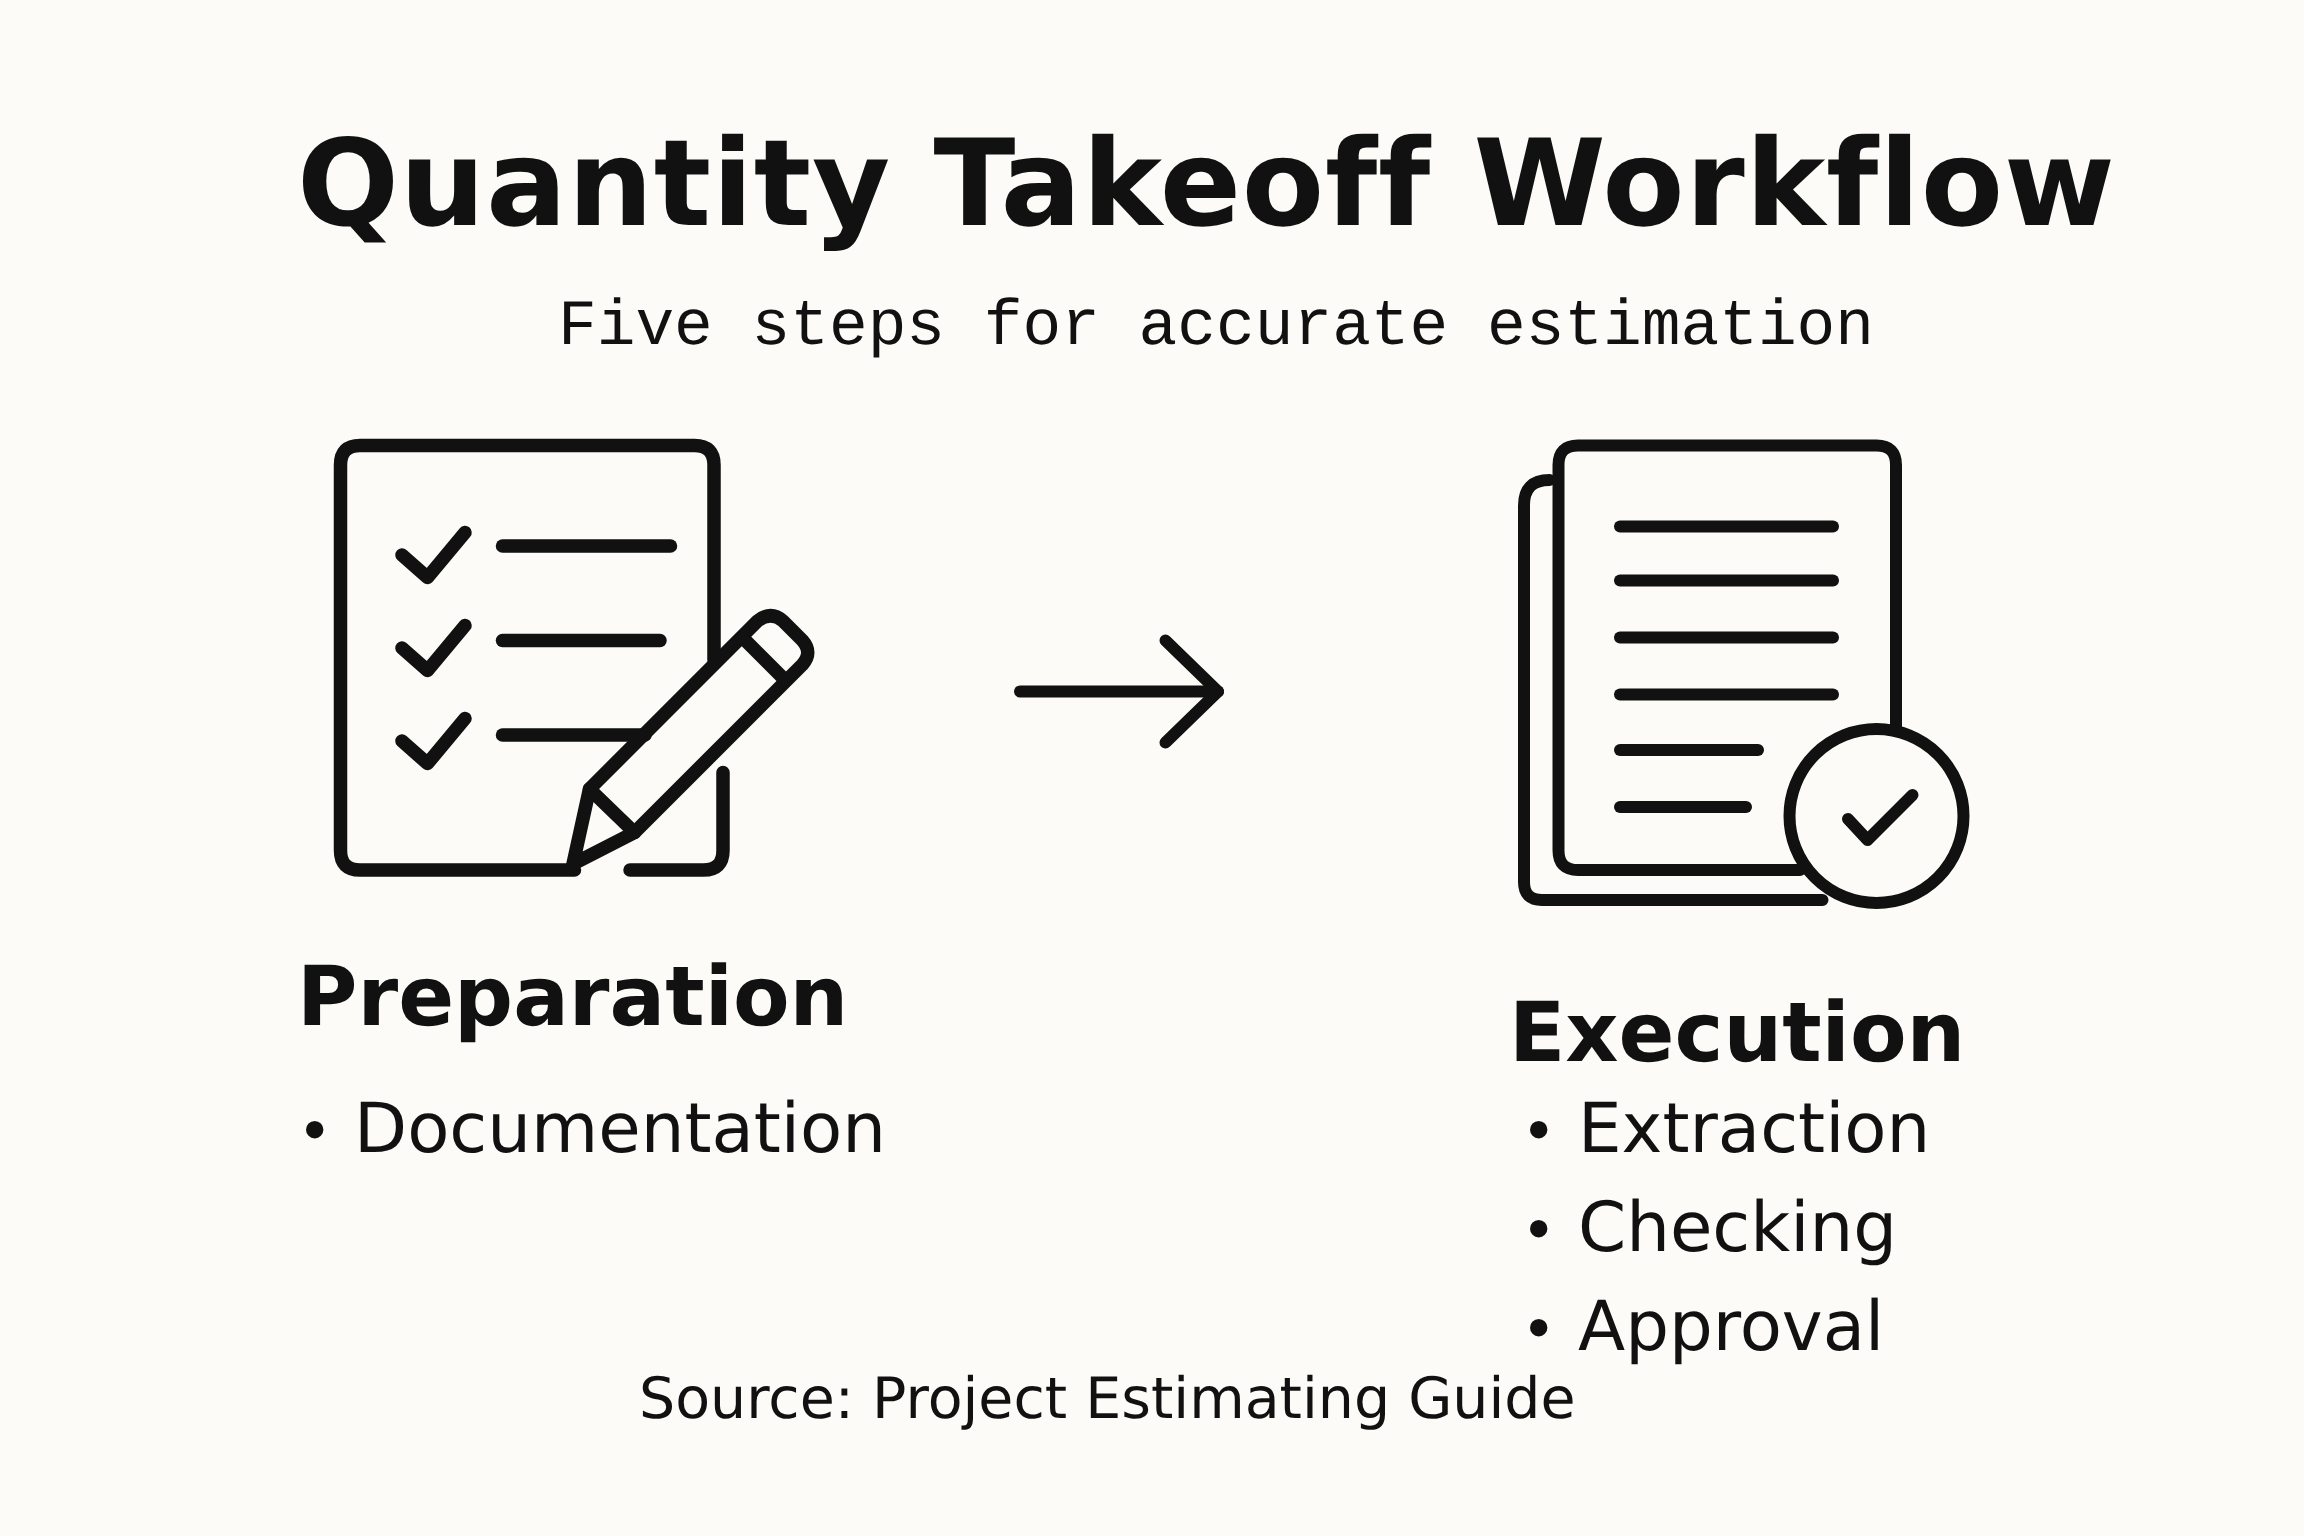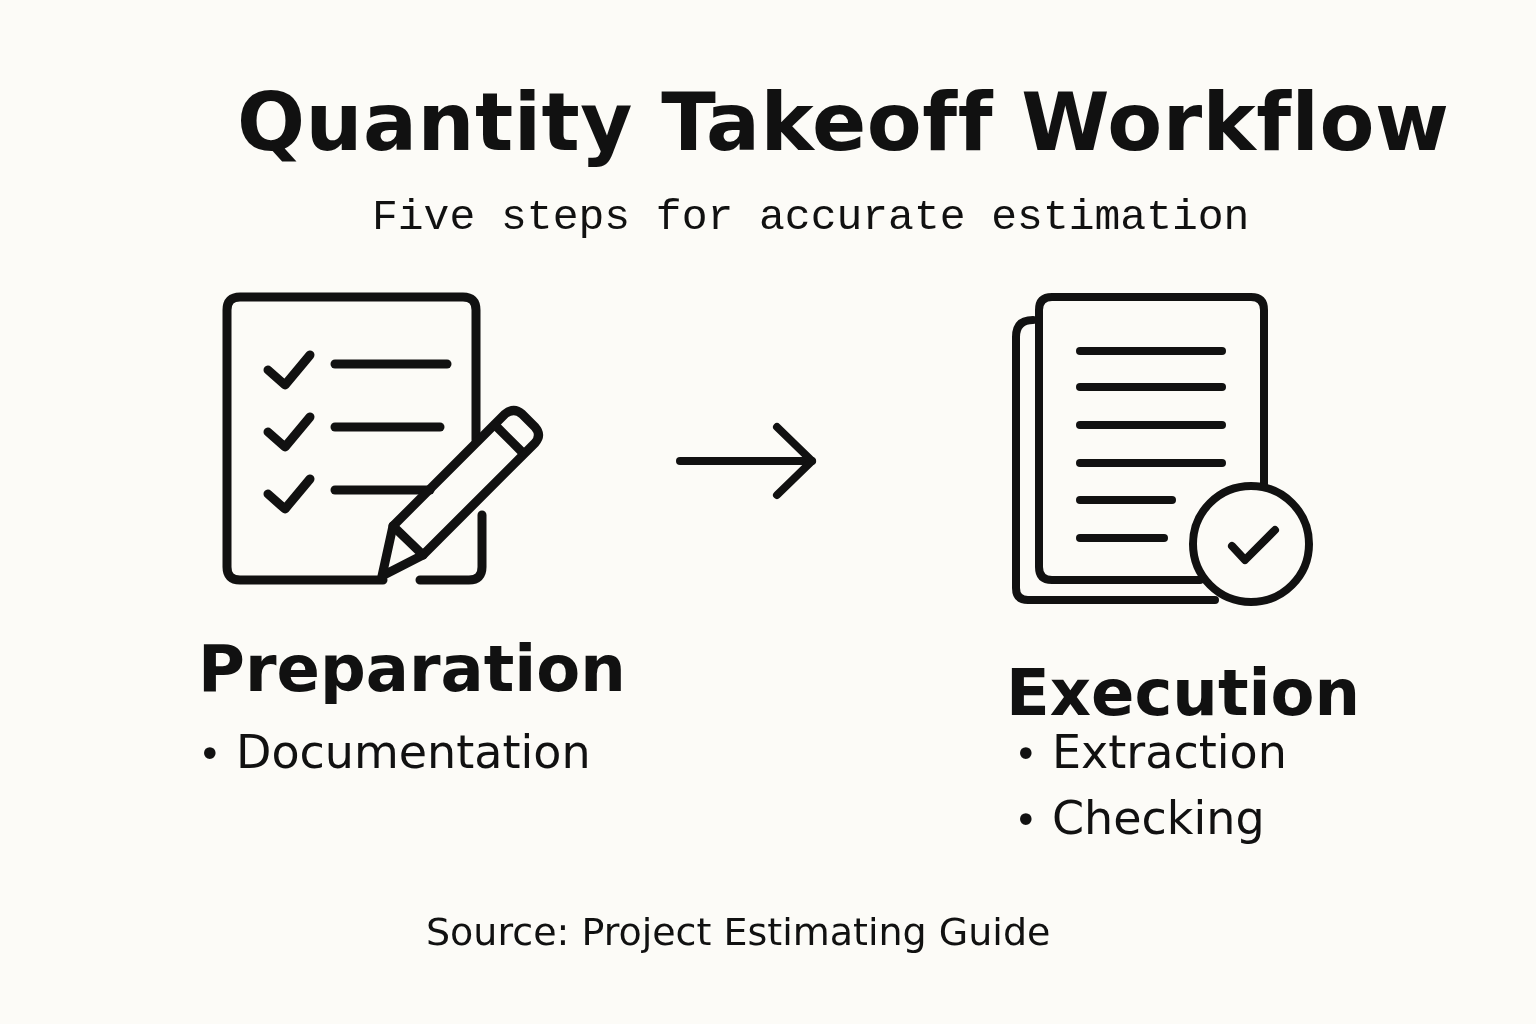"Quantity Takeoff Workflow" .title { margin-left: 39px -> none }
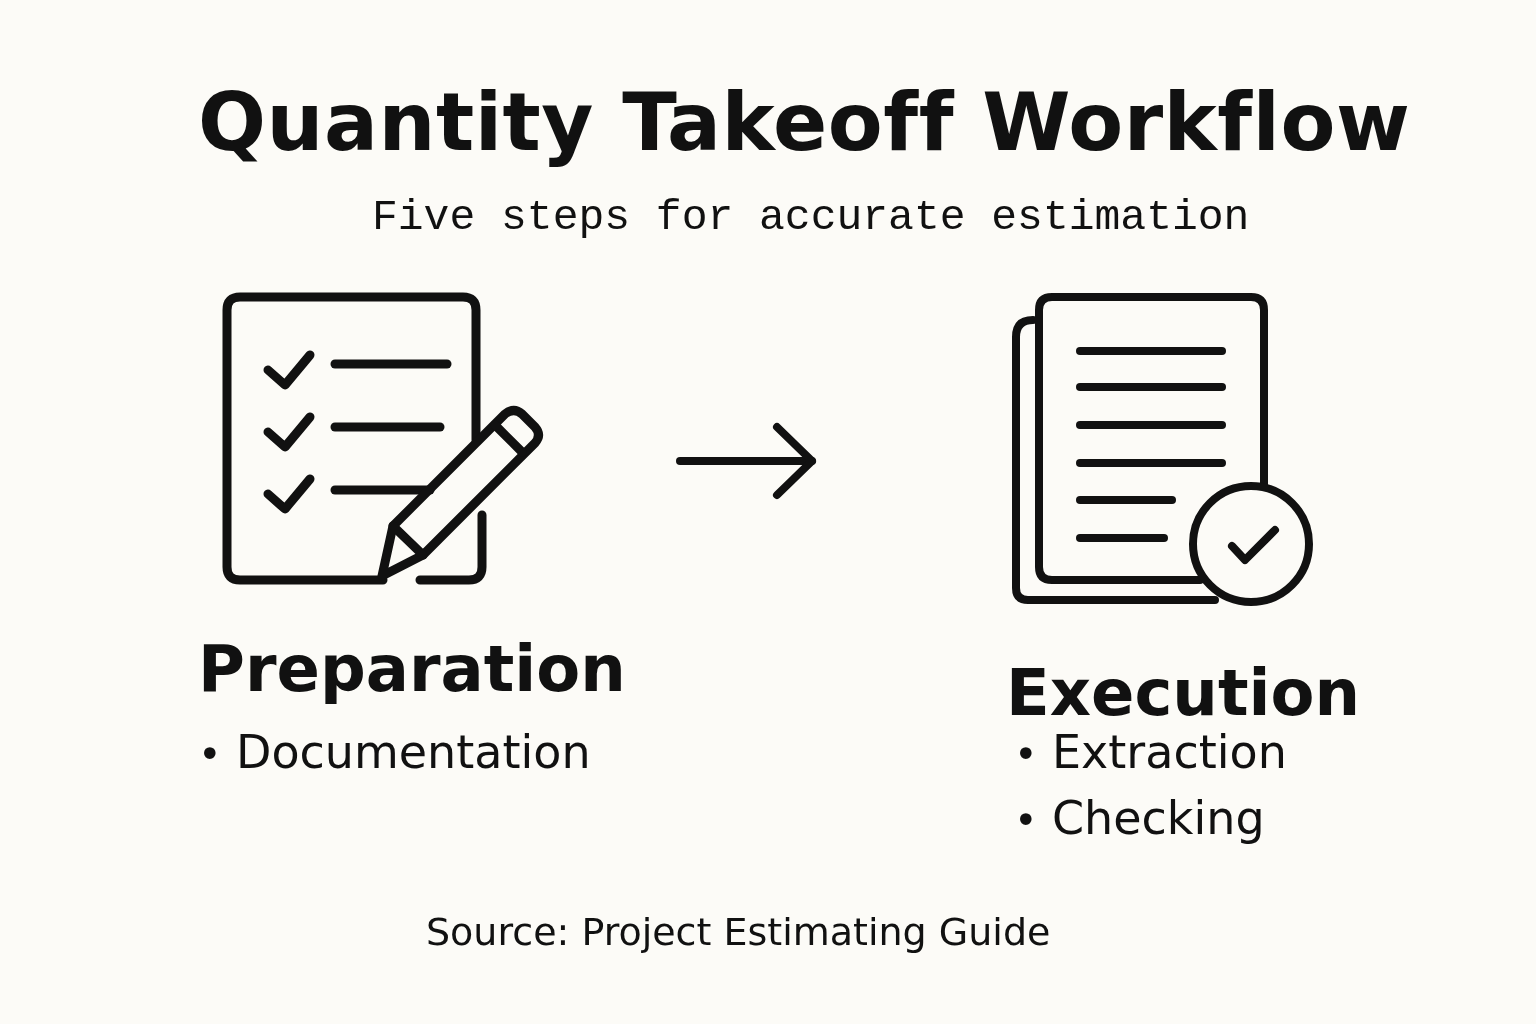"Preparation" .heading { font-size: 64px -> 55px }
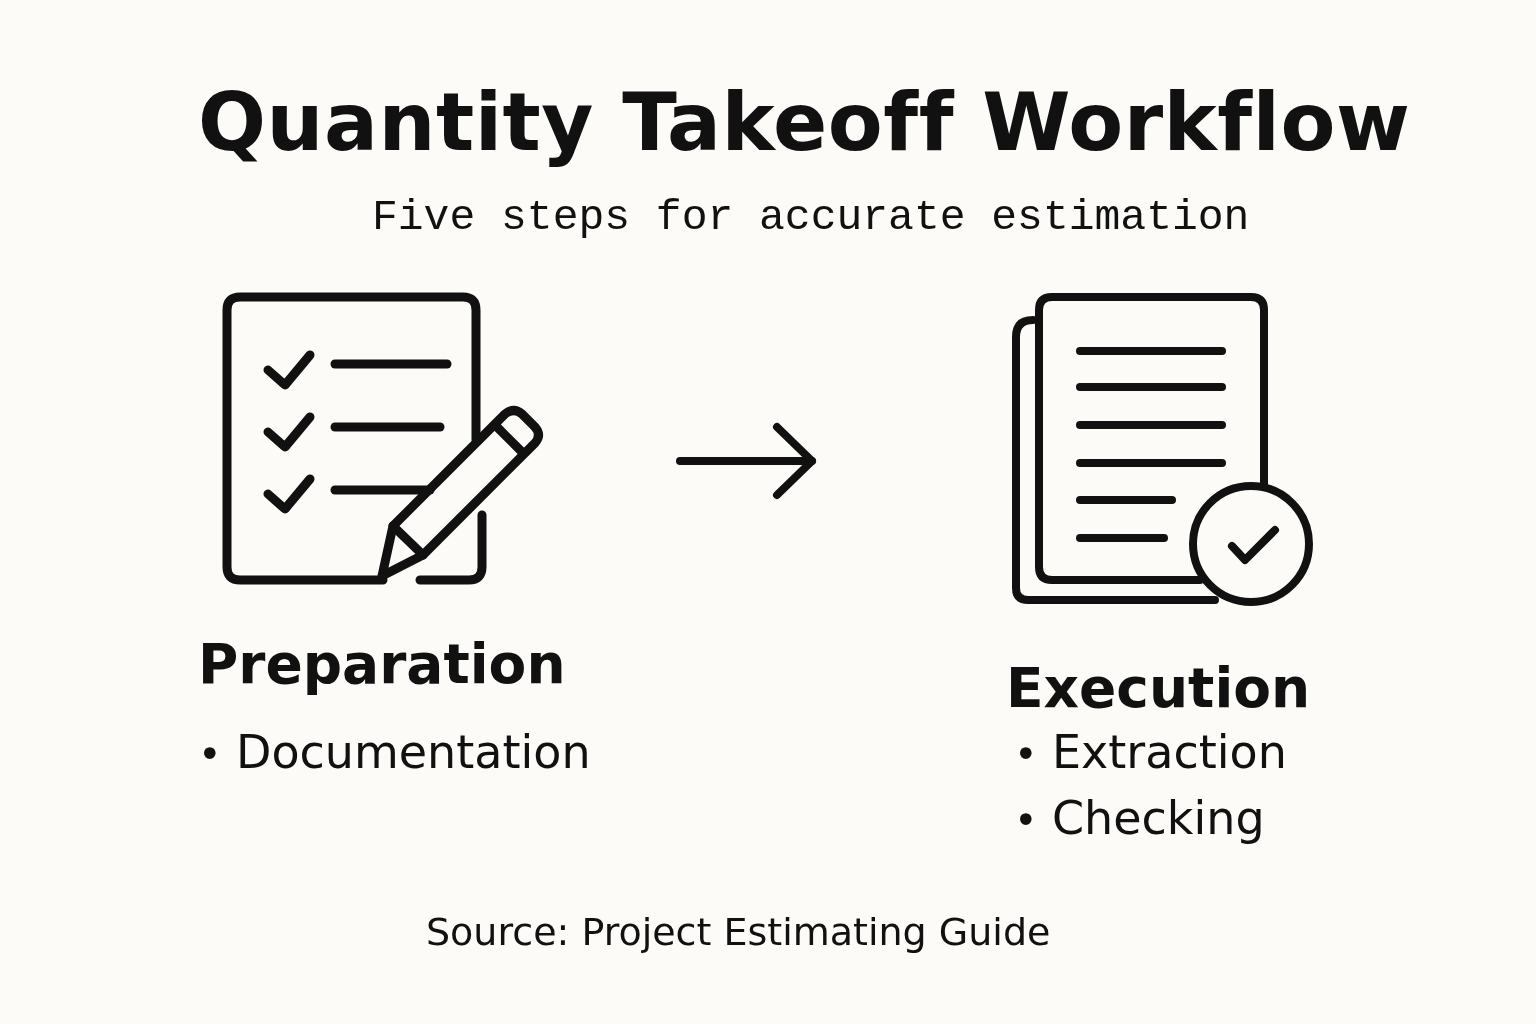"• Approval" li { html: none -> <li><span>•</span><span>Approval</span></li> }
